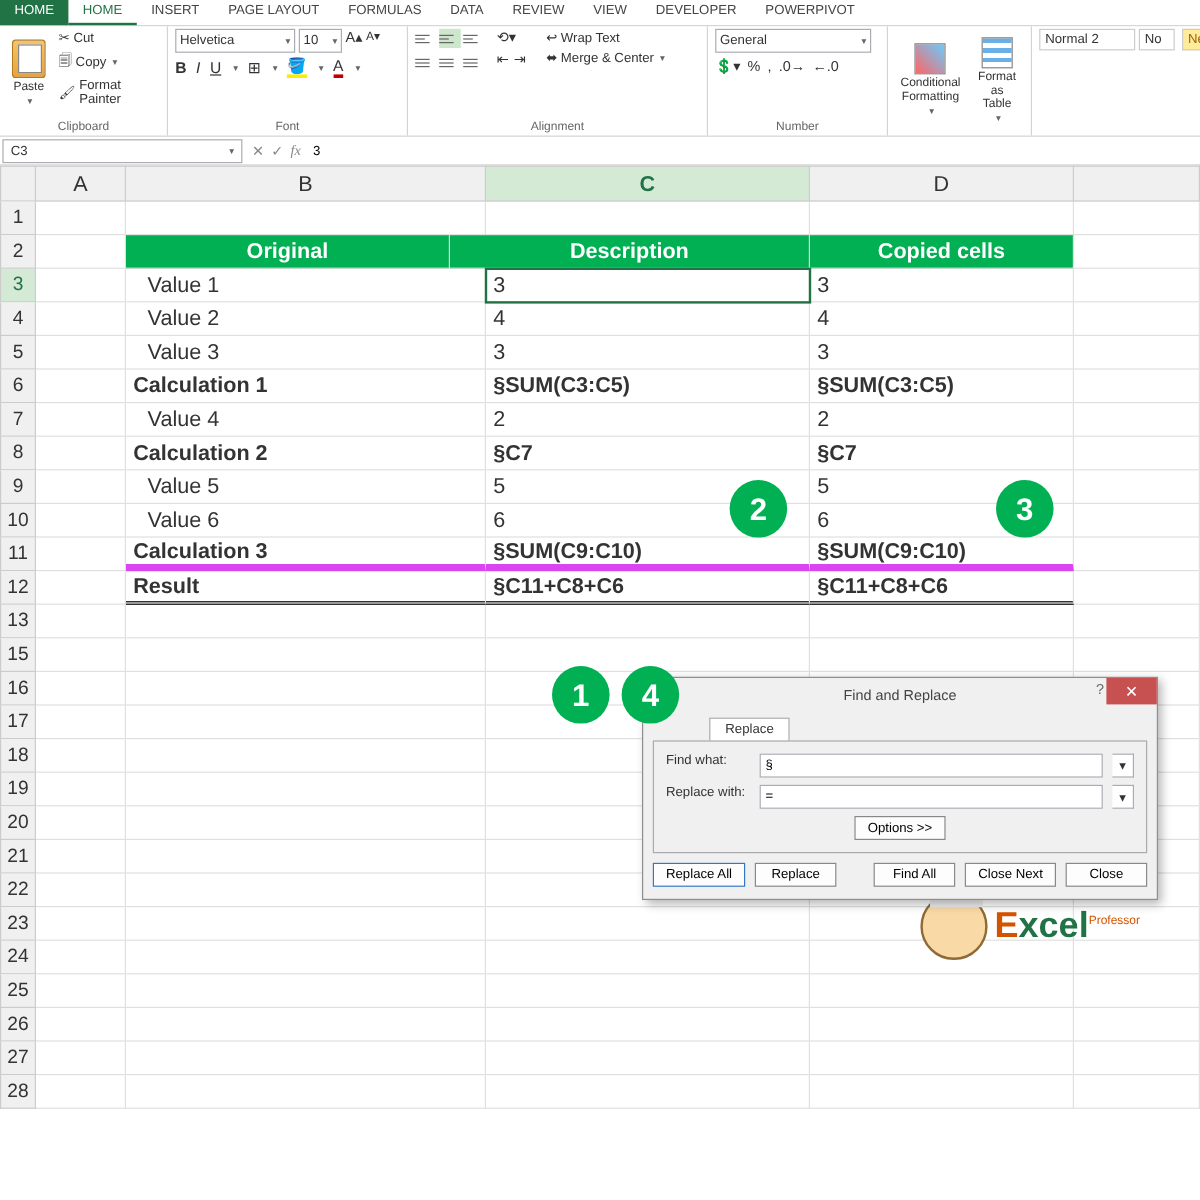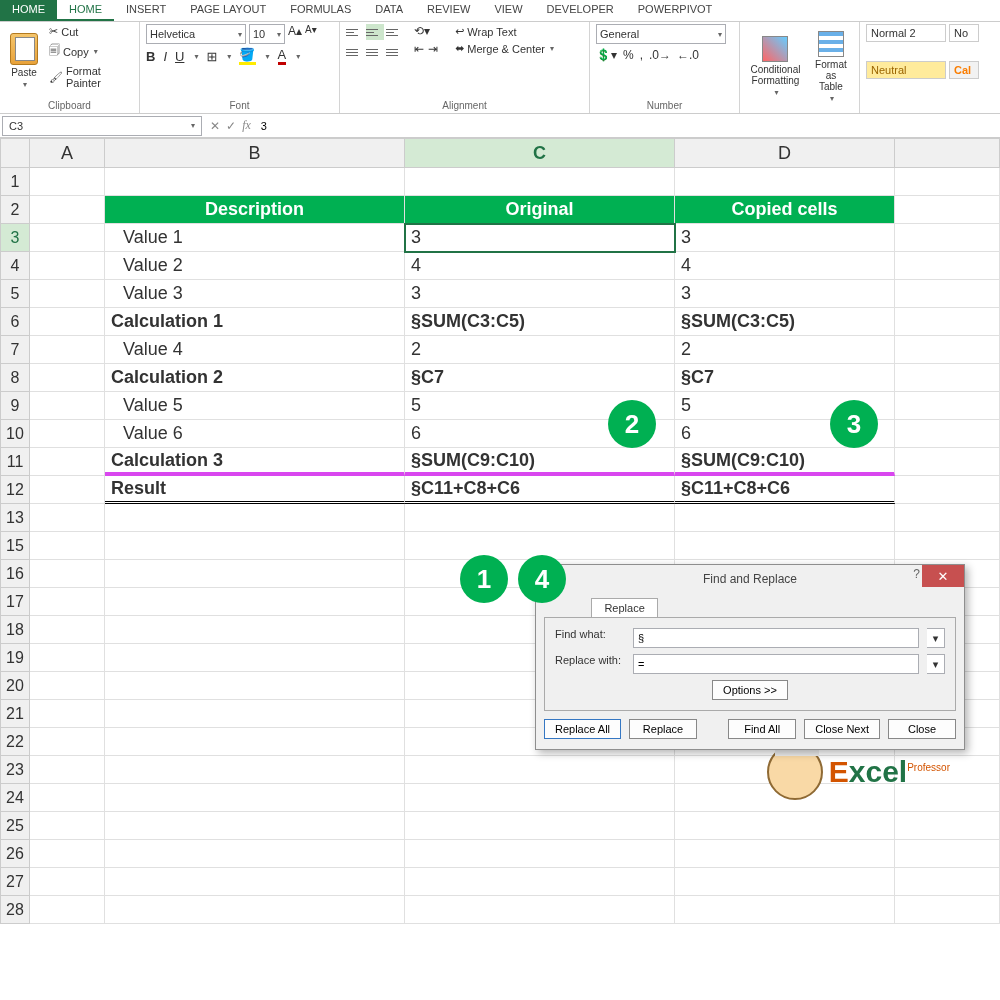"Normal 2" .styles-grid { flex-direction: column -> row; gap: 19px -> 6px }
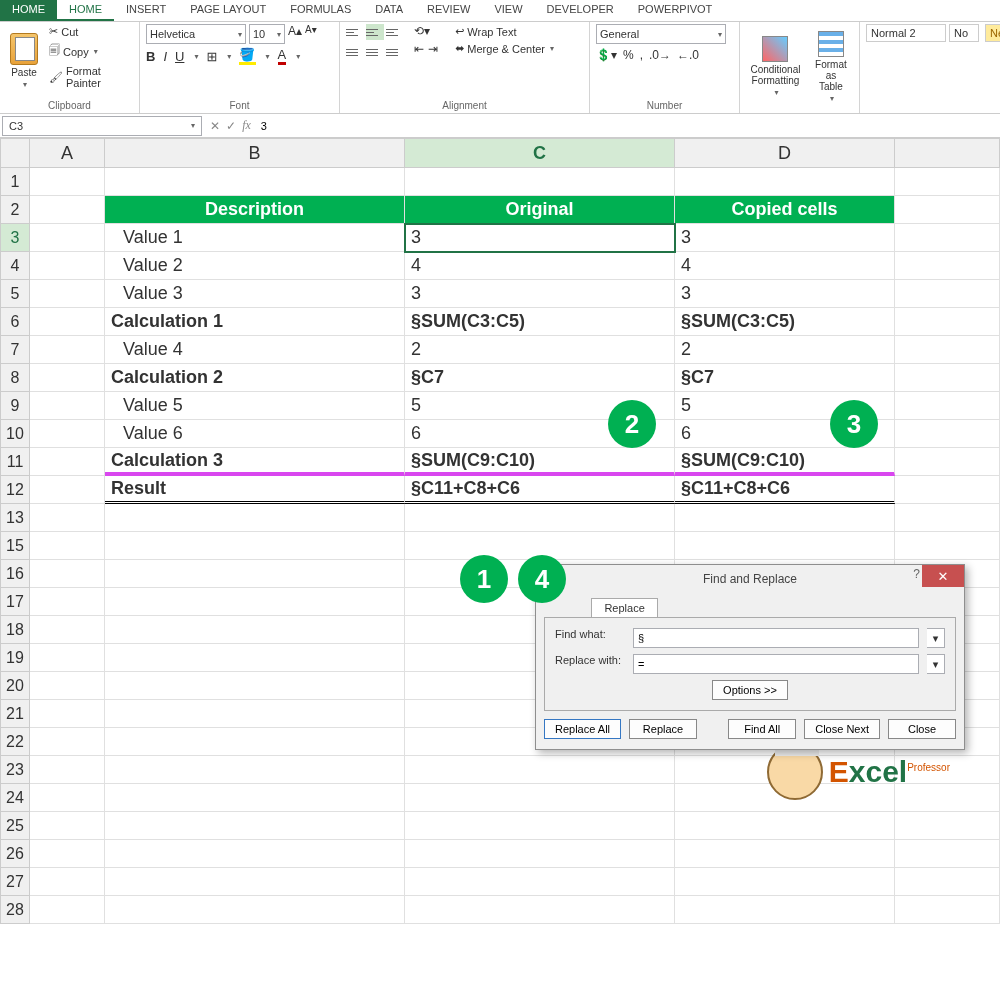"Description" div.cell { order: before "Original" -> after "Original" }
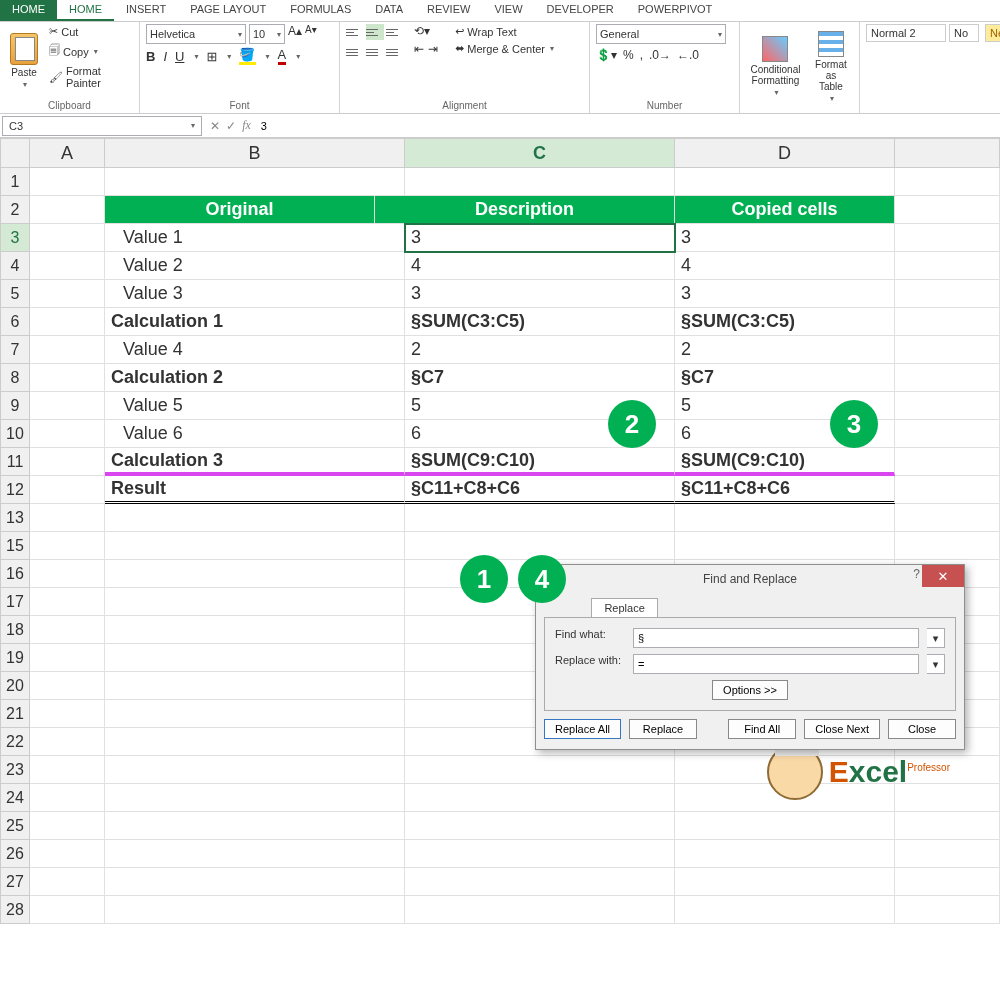"Calculation 3" .single-bottom { border-bottom: 4px solid #d946ef -> 6px solid #d946ef }
